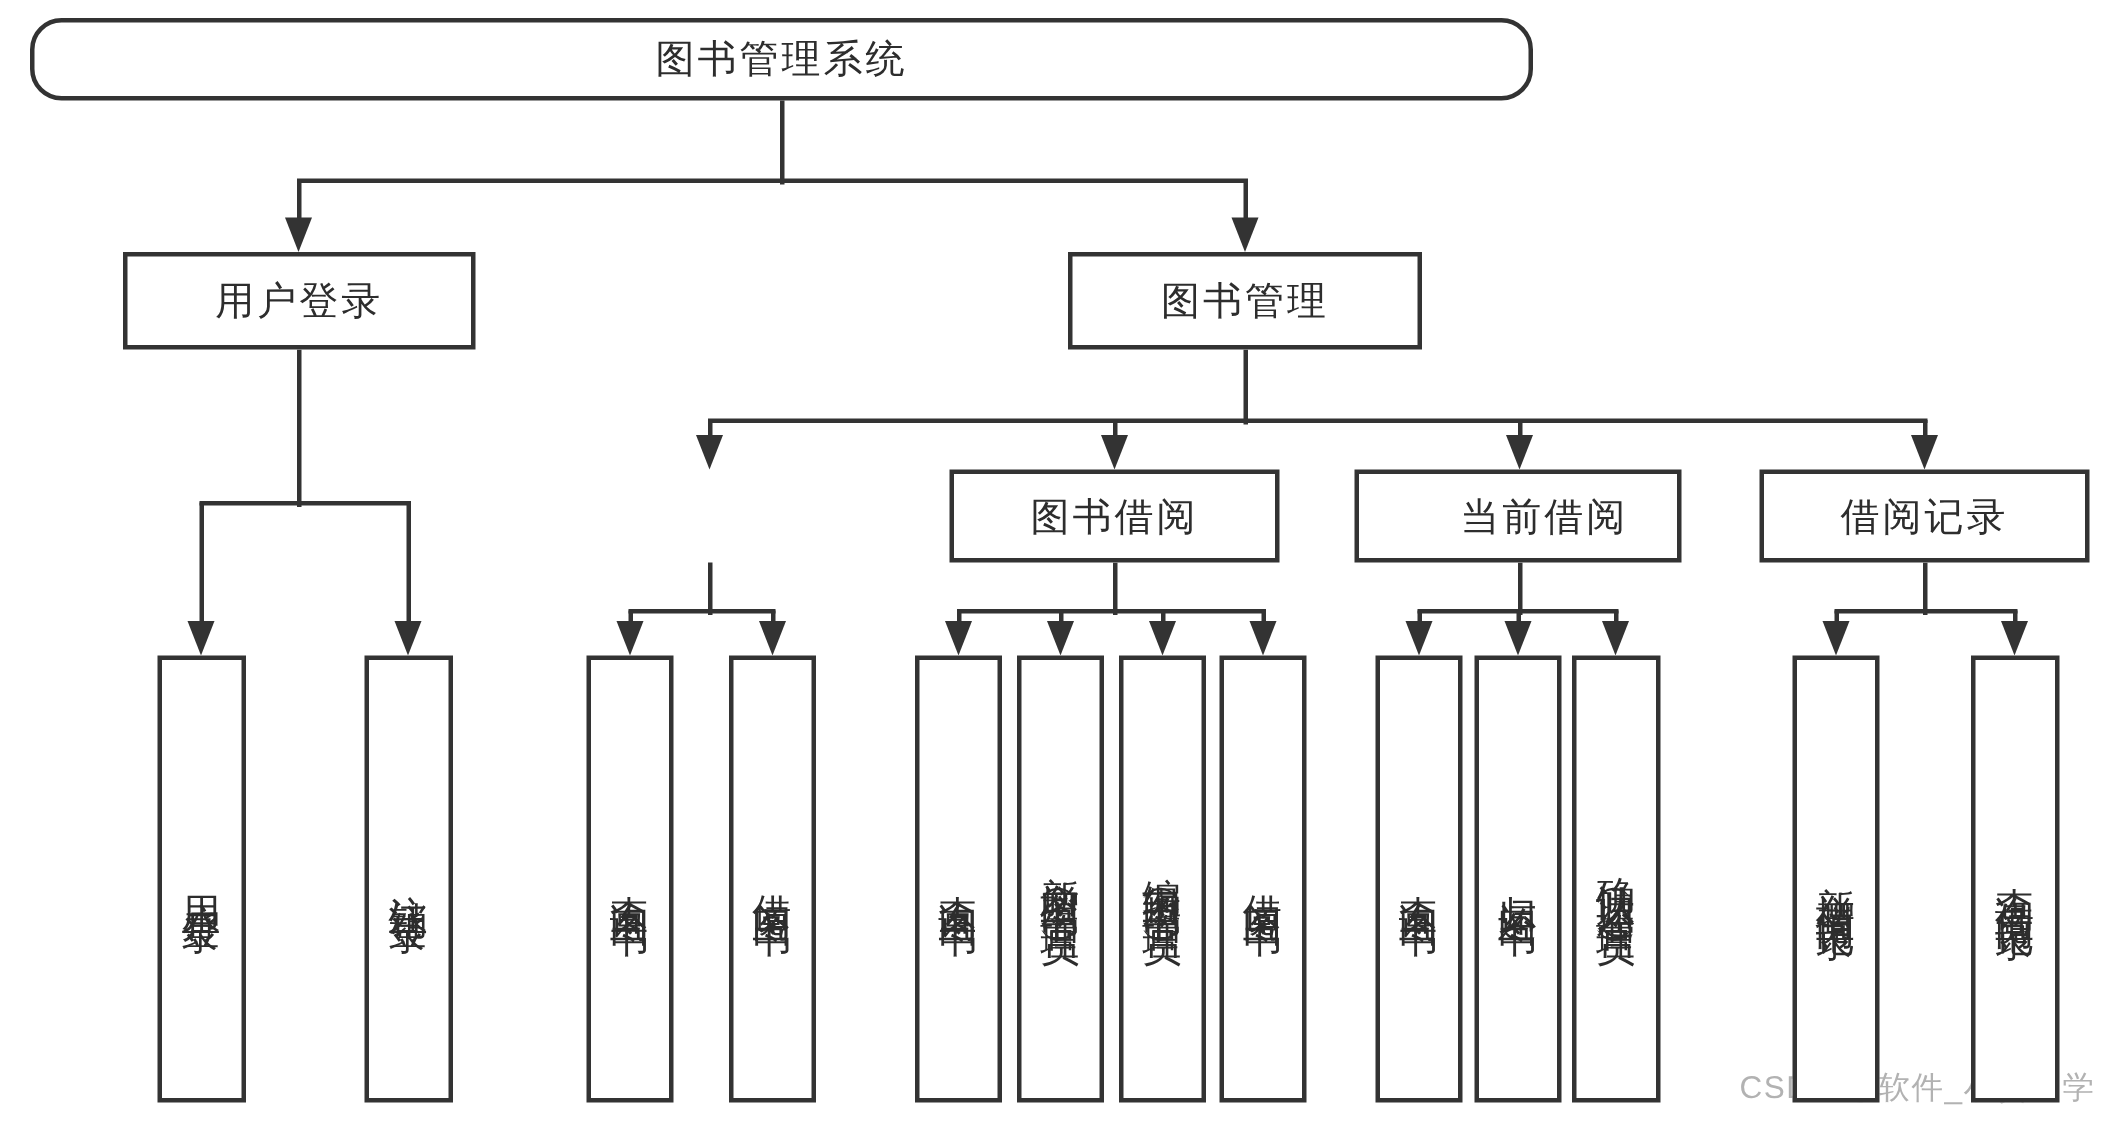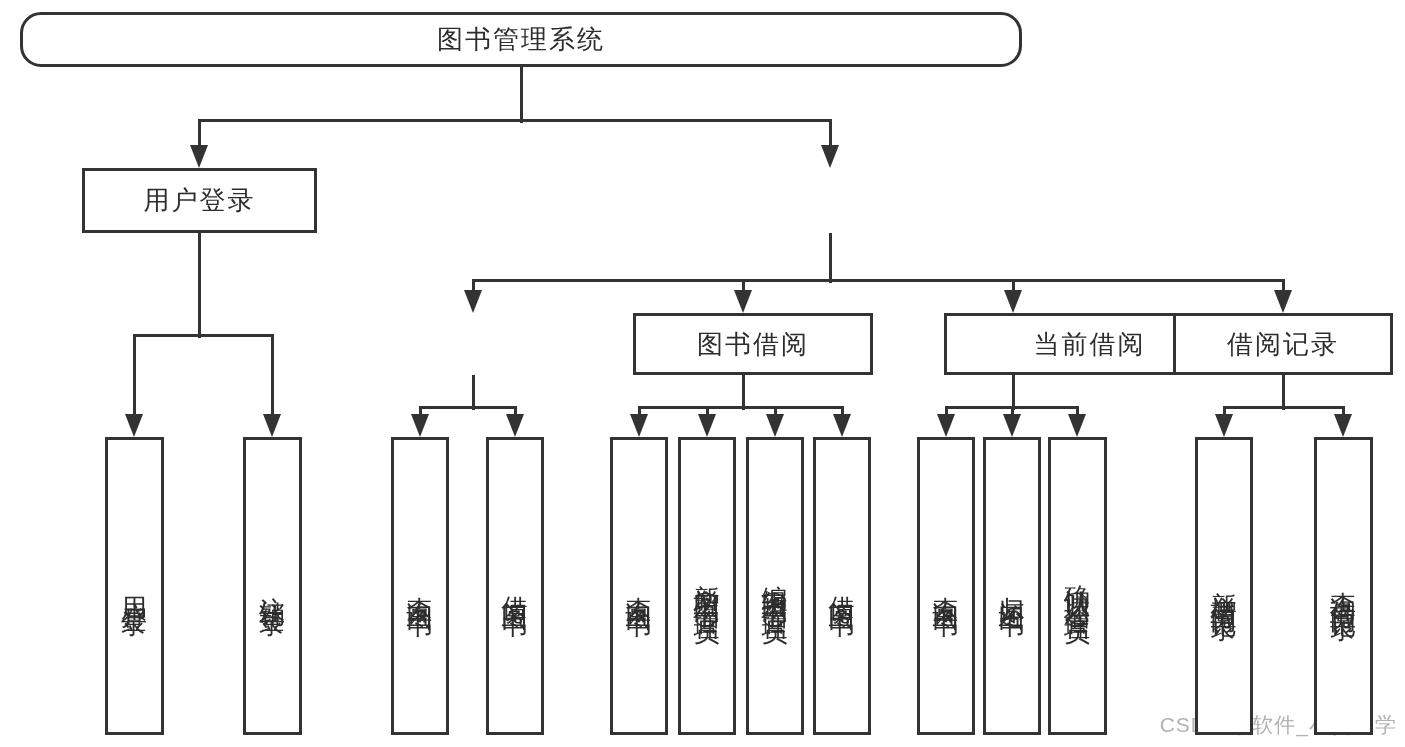"图书管理" div.node { html: none -> <div> <span>图书管理</span> </div> }
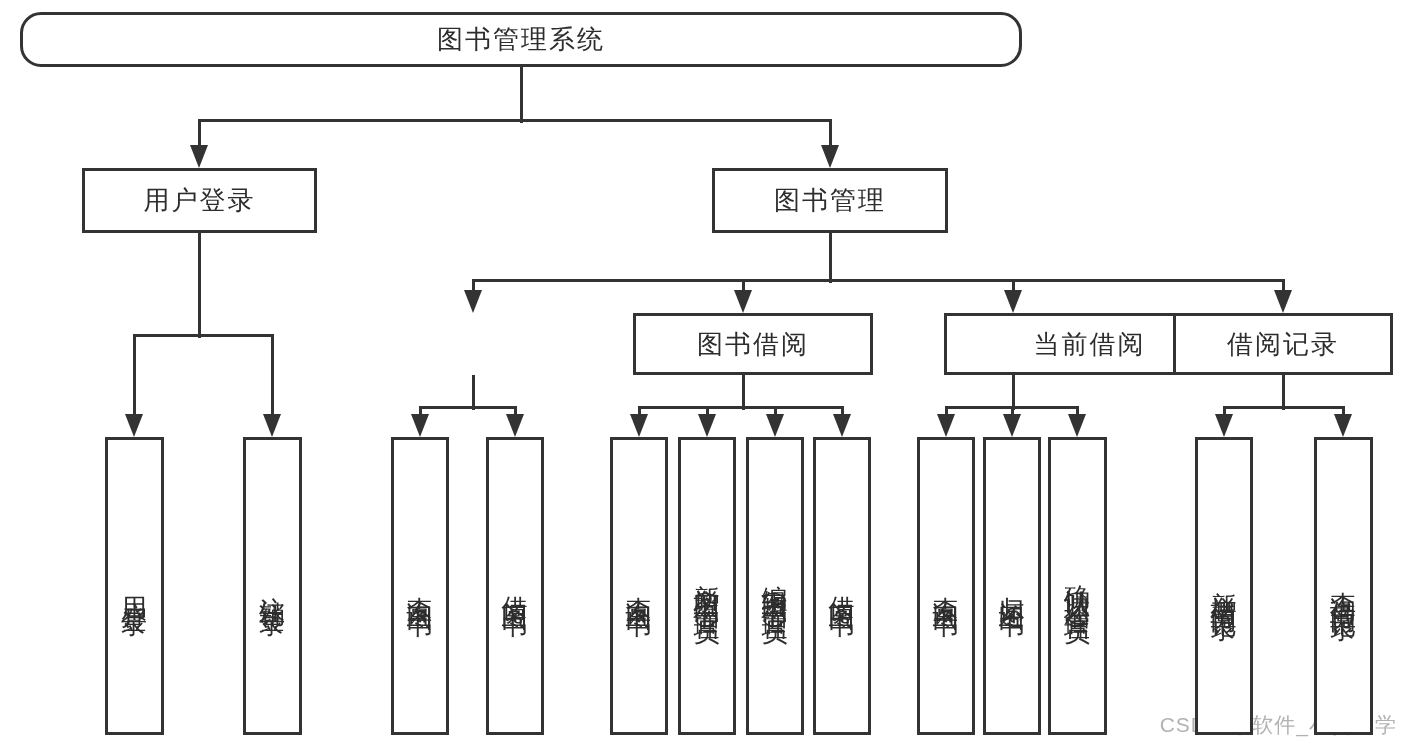"图书借阅" div.node { width: 240px -> 220px }
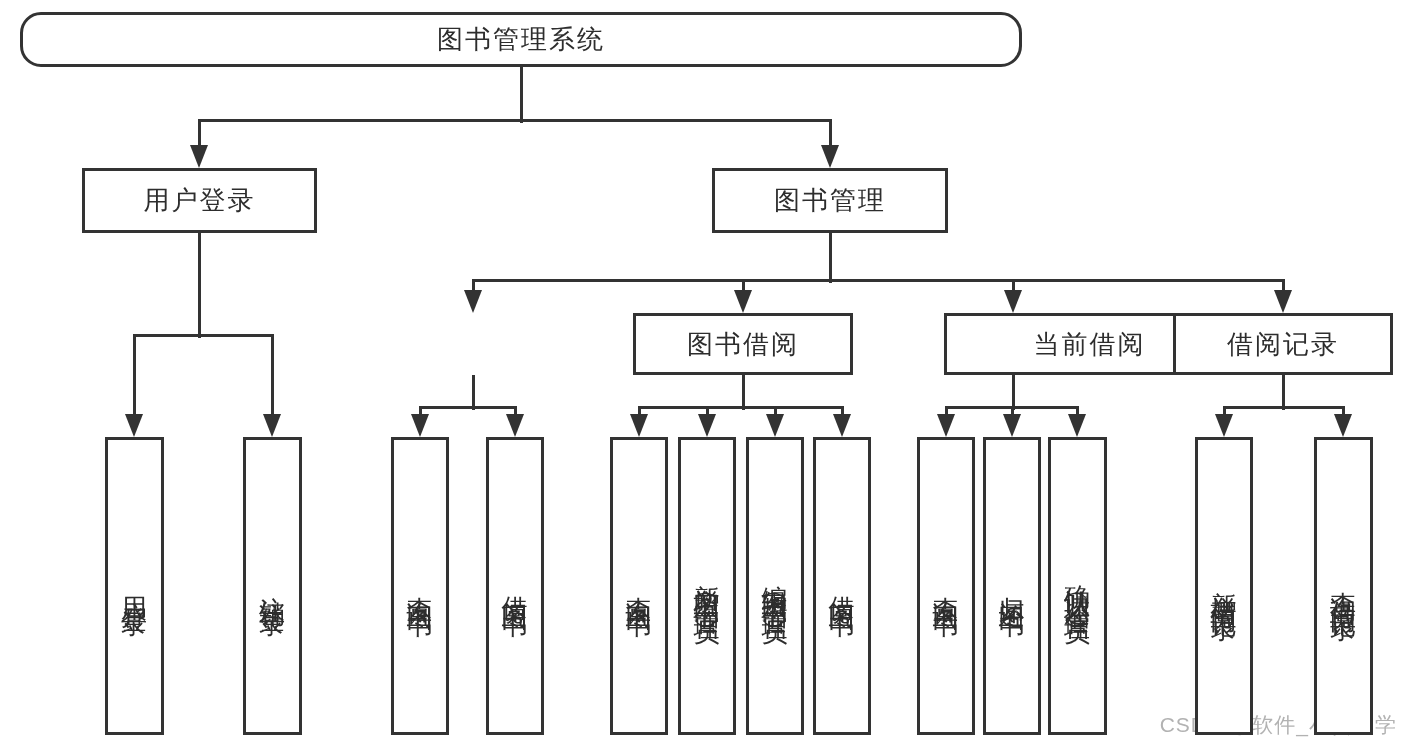"当前借阅" div.node { left: 944px -> 903px; width: 256px -> 218px }
